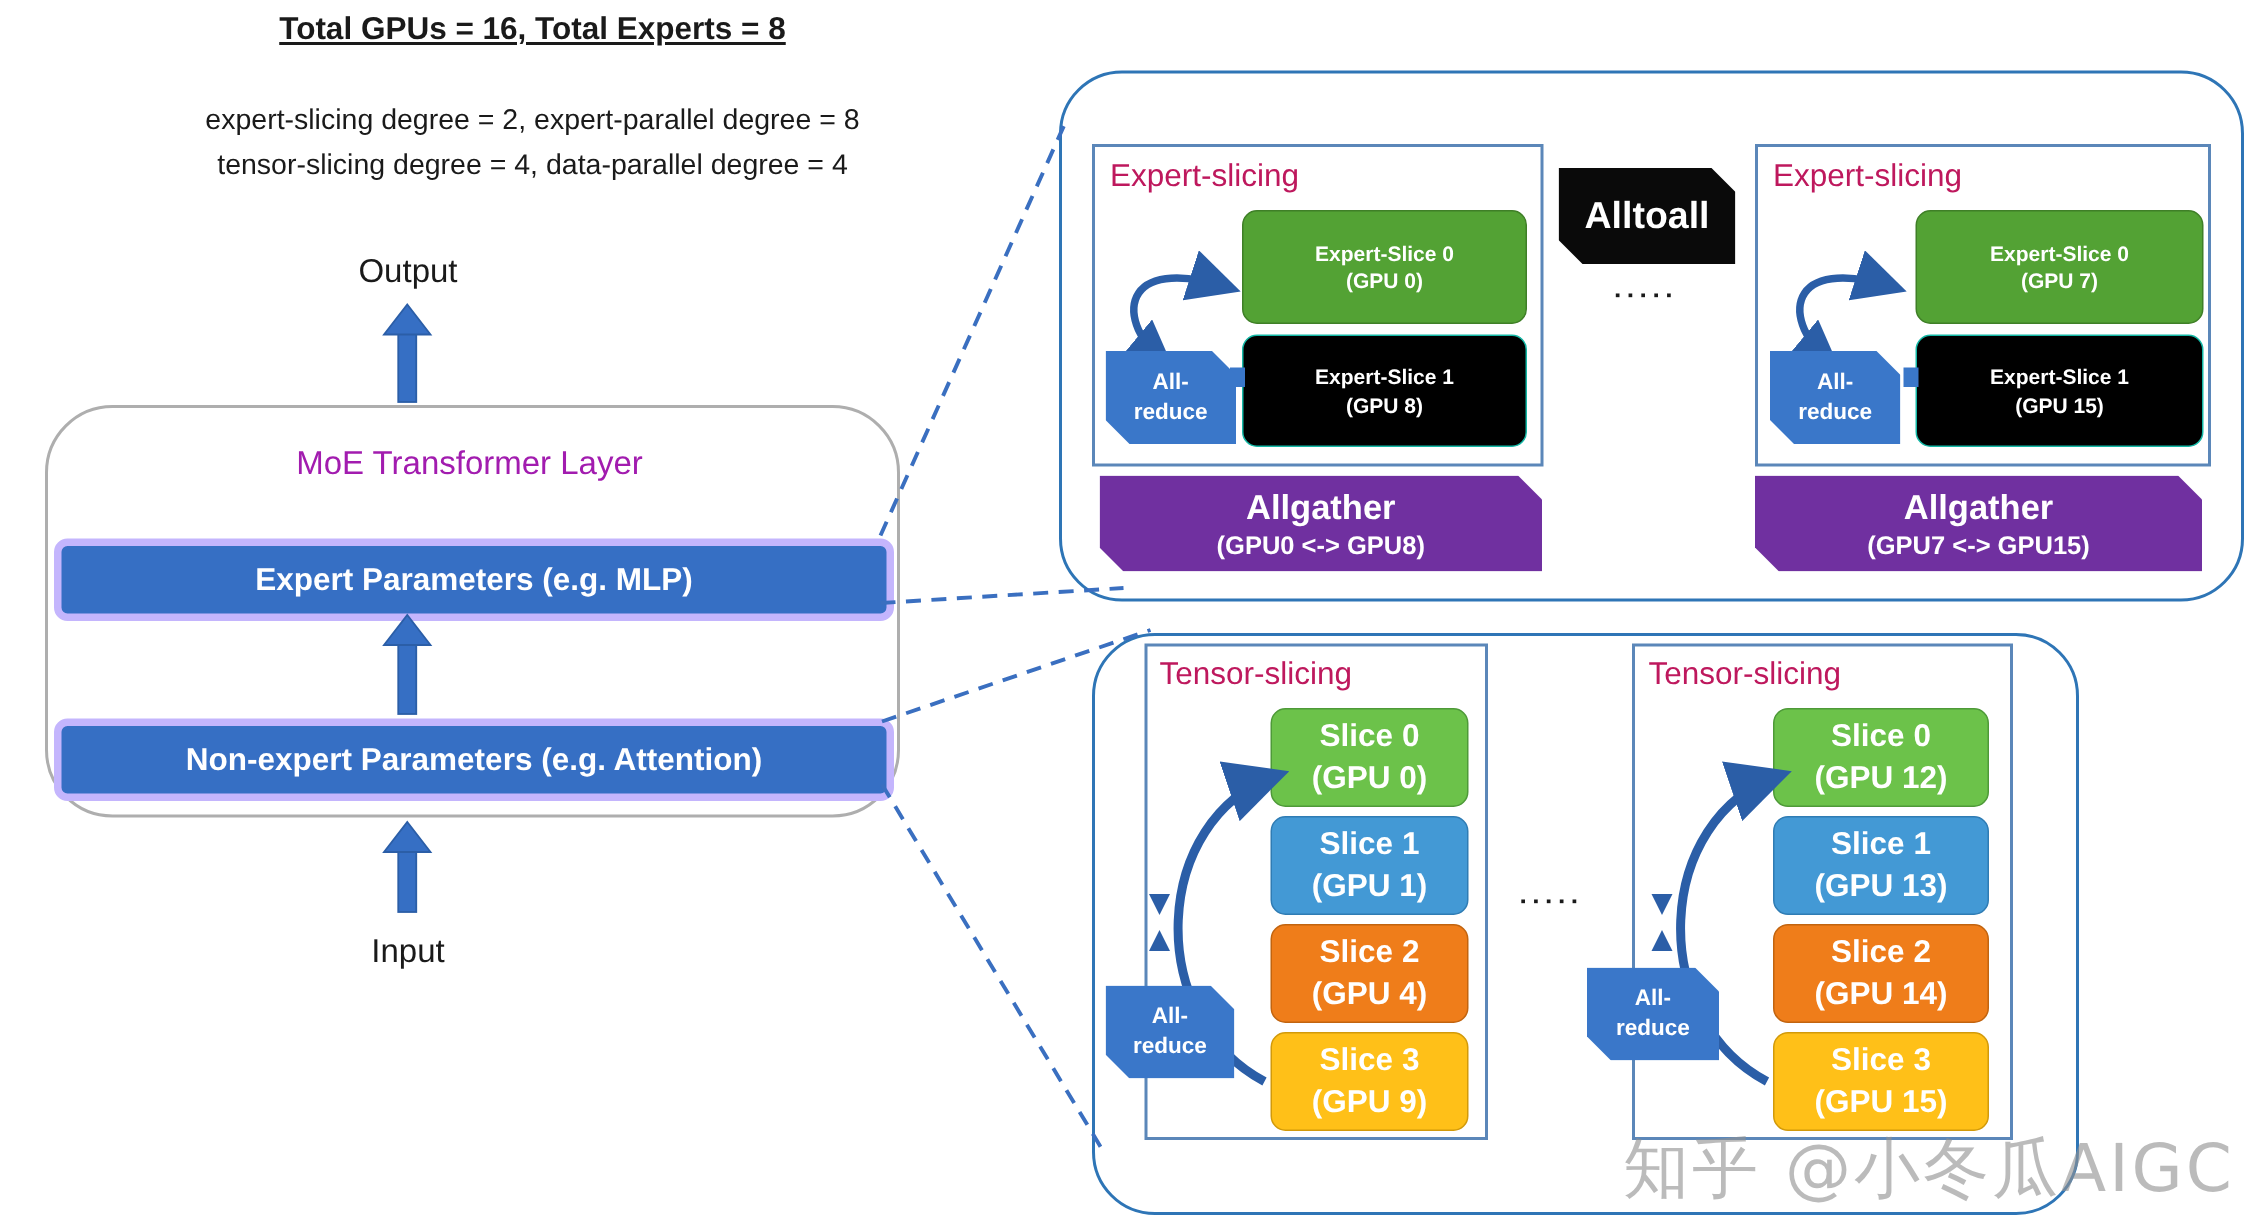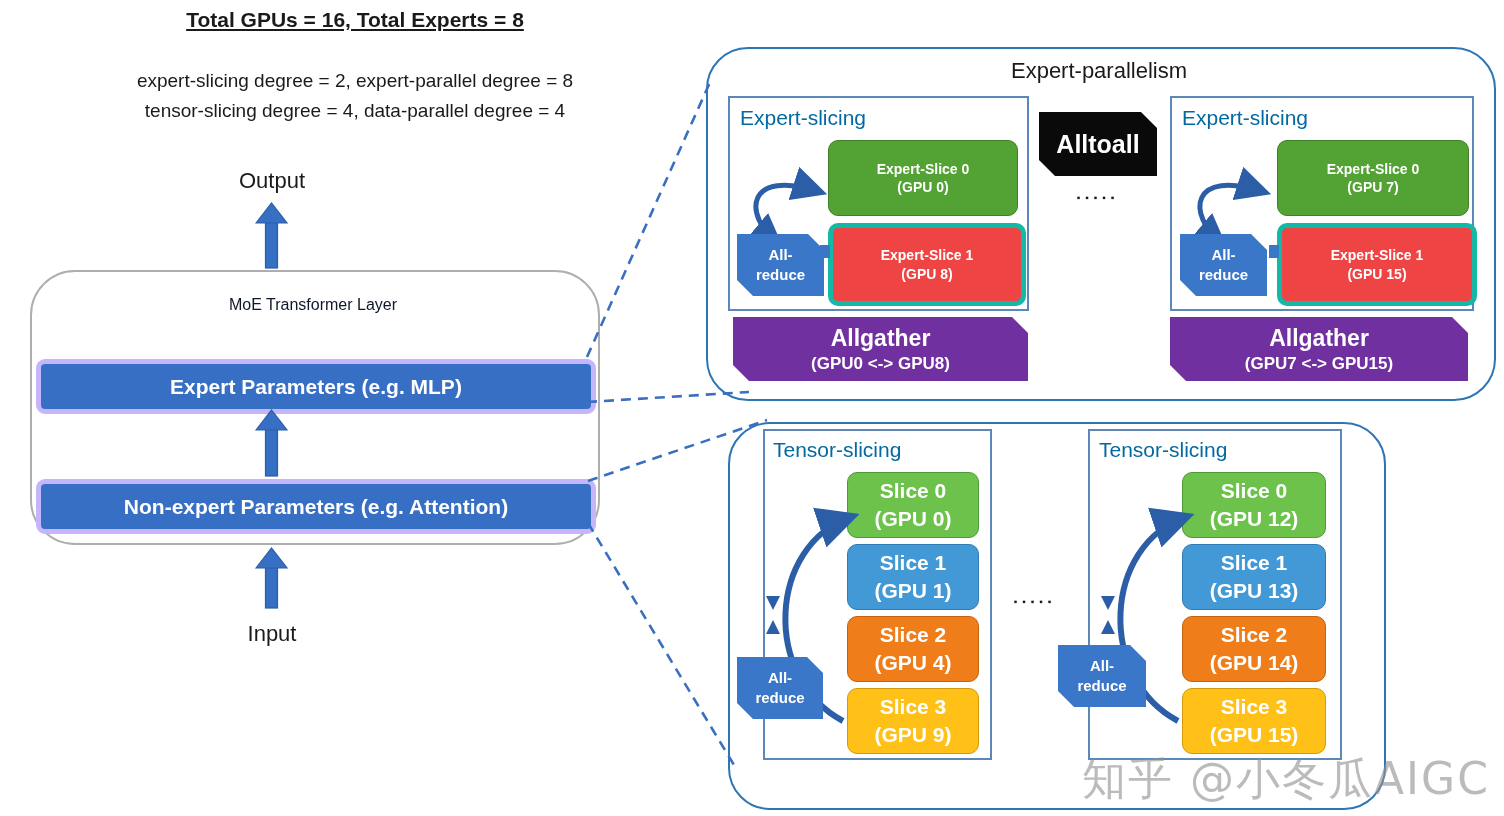"Expert-parallelism" div.abs { html: <div>Expert-parallelism</div> -> none }
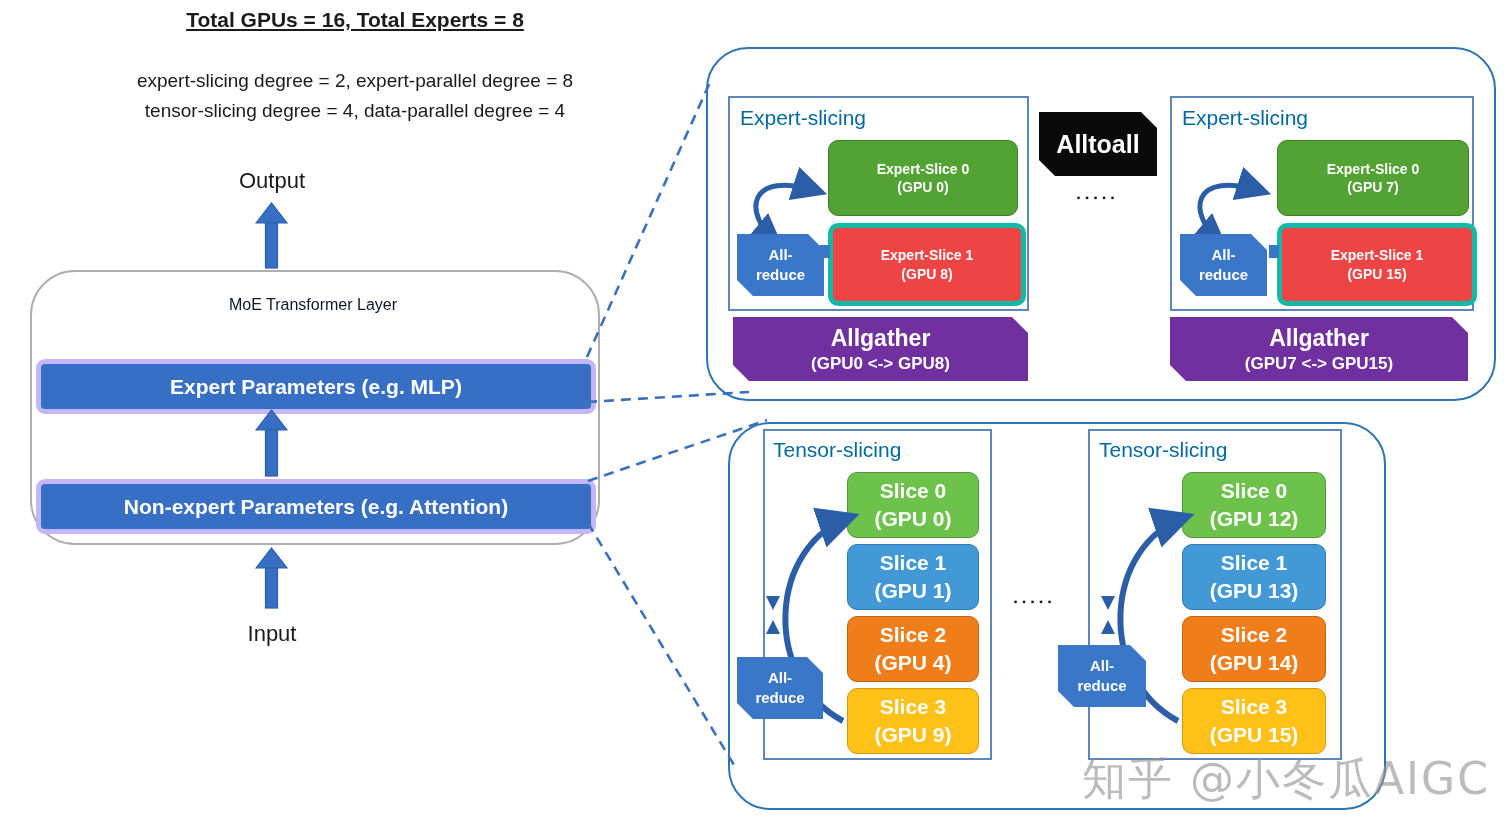"Expert-slicing" .subbox-label { color: #0369a1 -> #be185d }
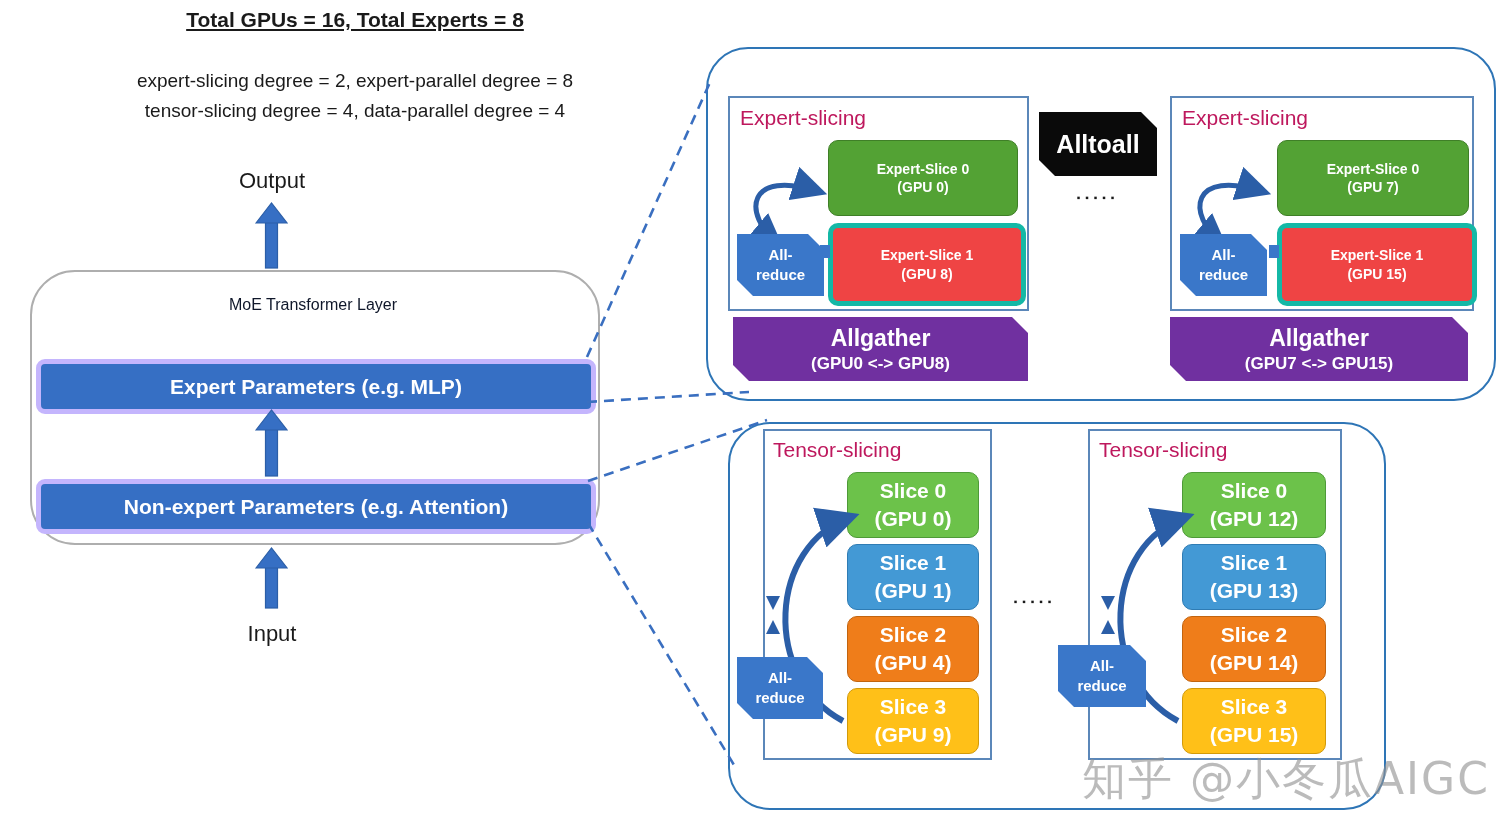"Expert-Slice 1" .blue-a { background: #ef4444 -> #000000; border: 5px solid #14b8a6 -> 1px solid #14b8a6 }
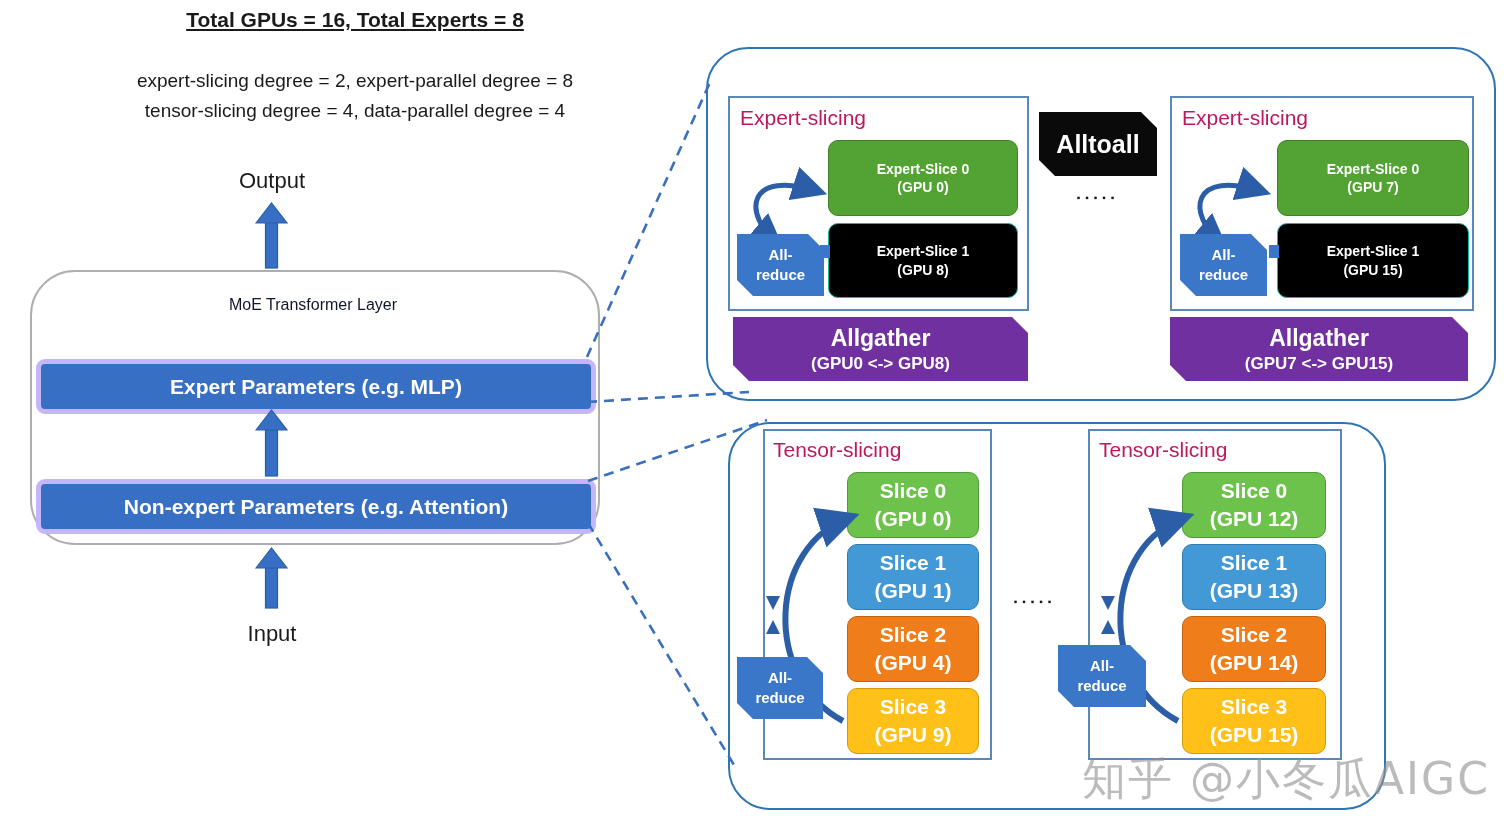"MoE Transformer Layer" .moe-title { color: #0f172a -> #a21caf; font-size: 16px -> 22px }
